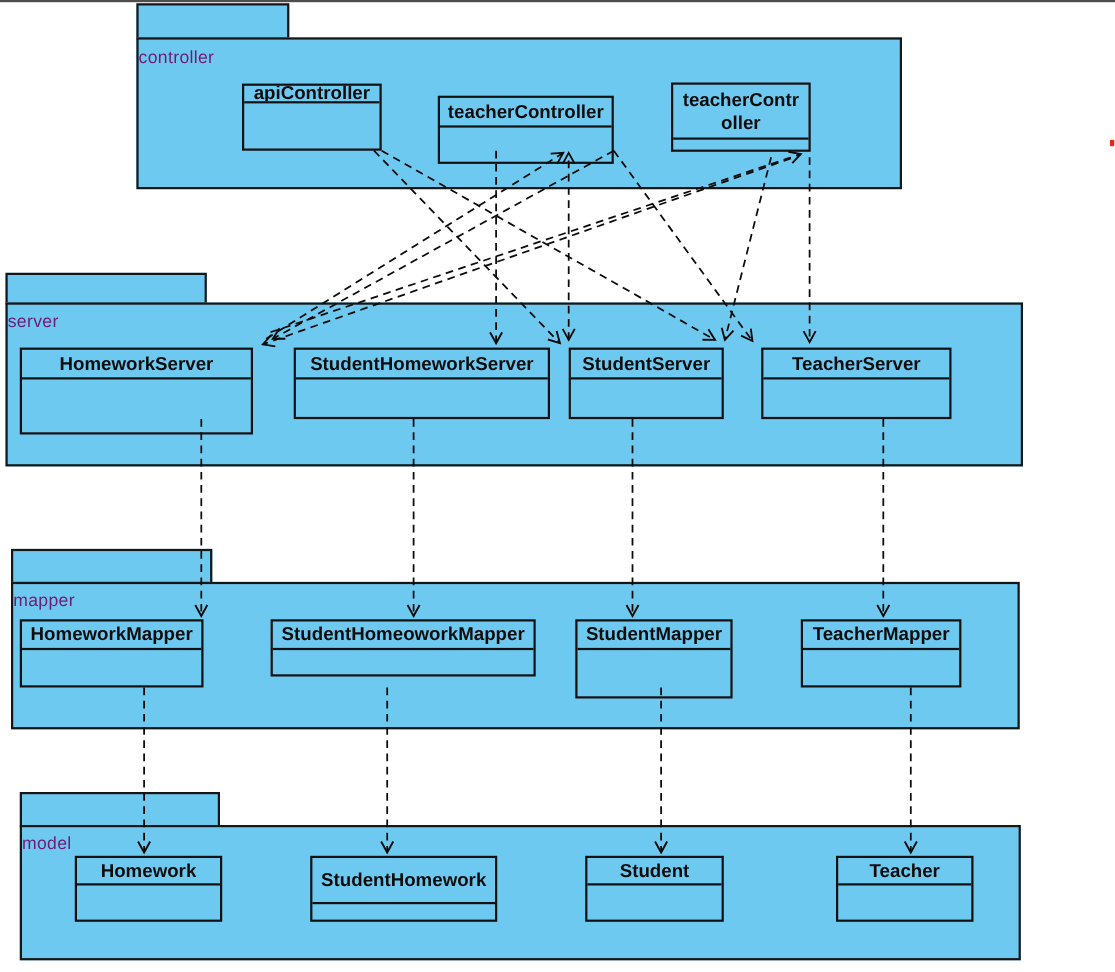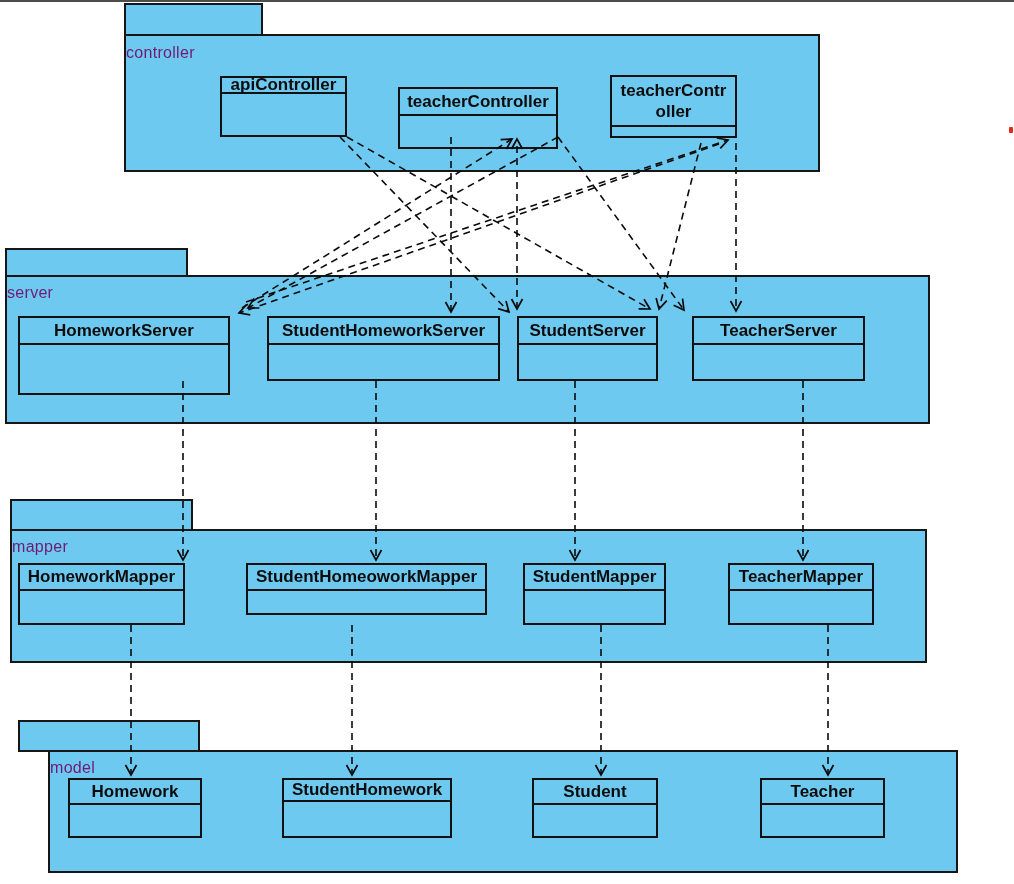"StudentMapper" div.cls { height: 62px -> 72px }
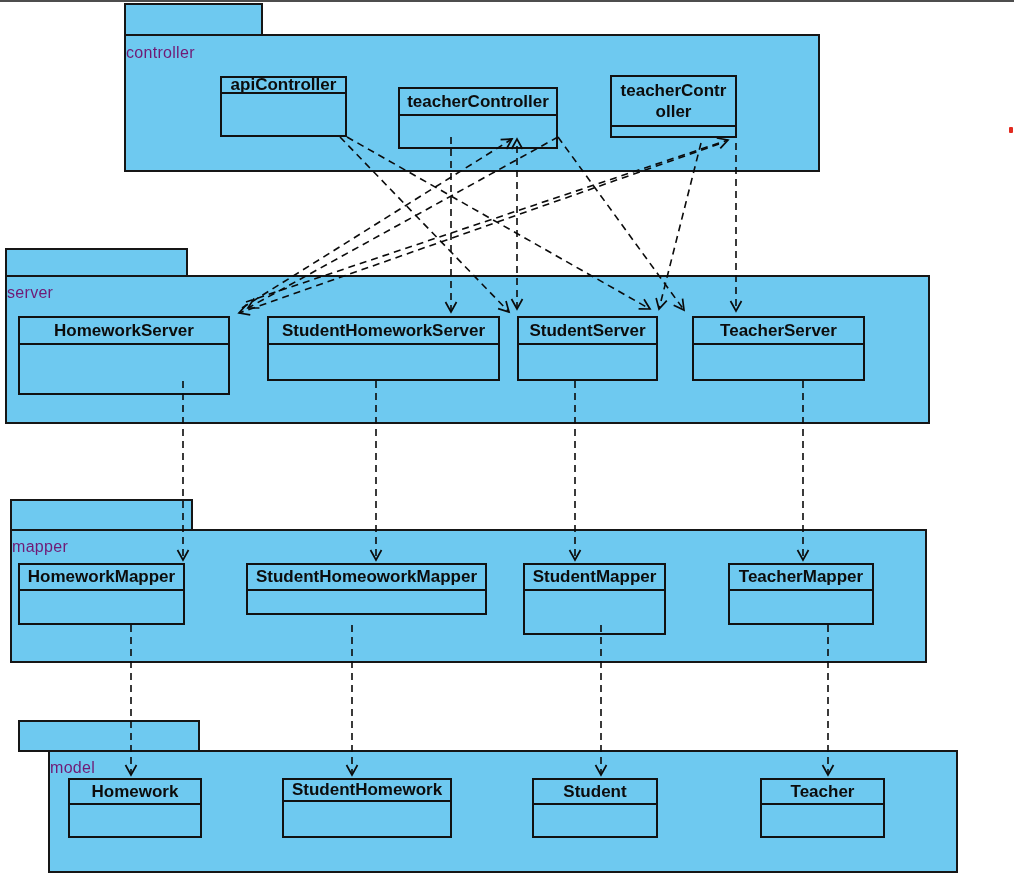"model" div.pkg-body { margin-left: 30px -> none }
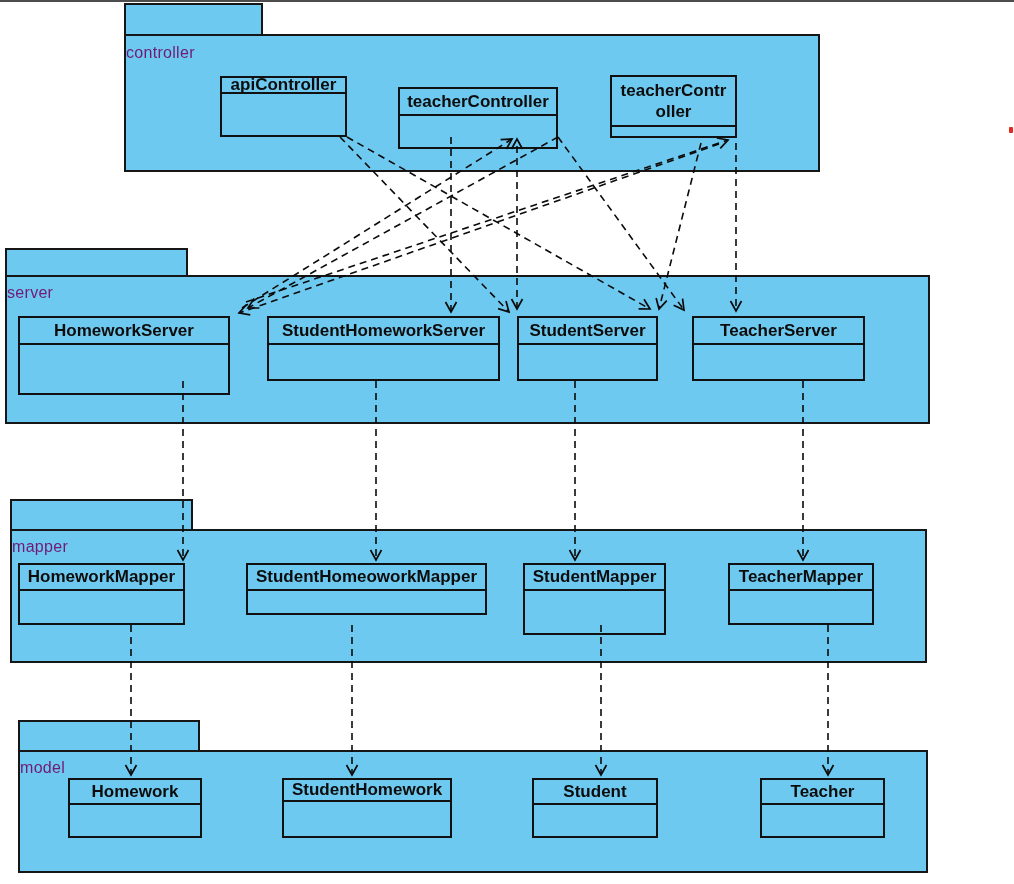"StudentHomework" div.cls-name { height: 22px -> 42px }
